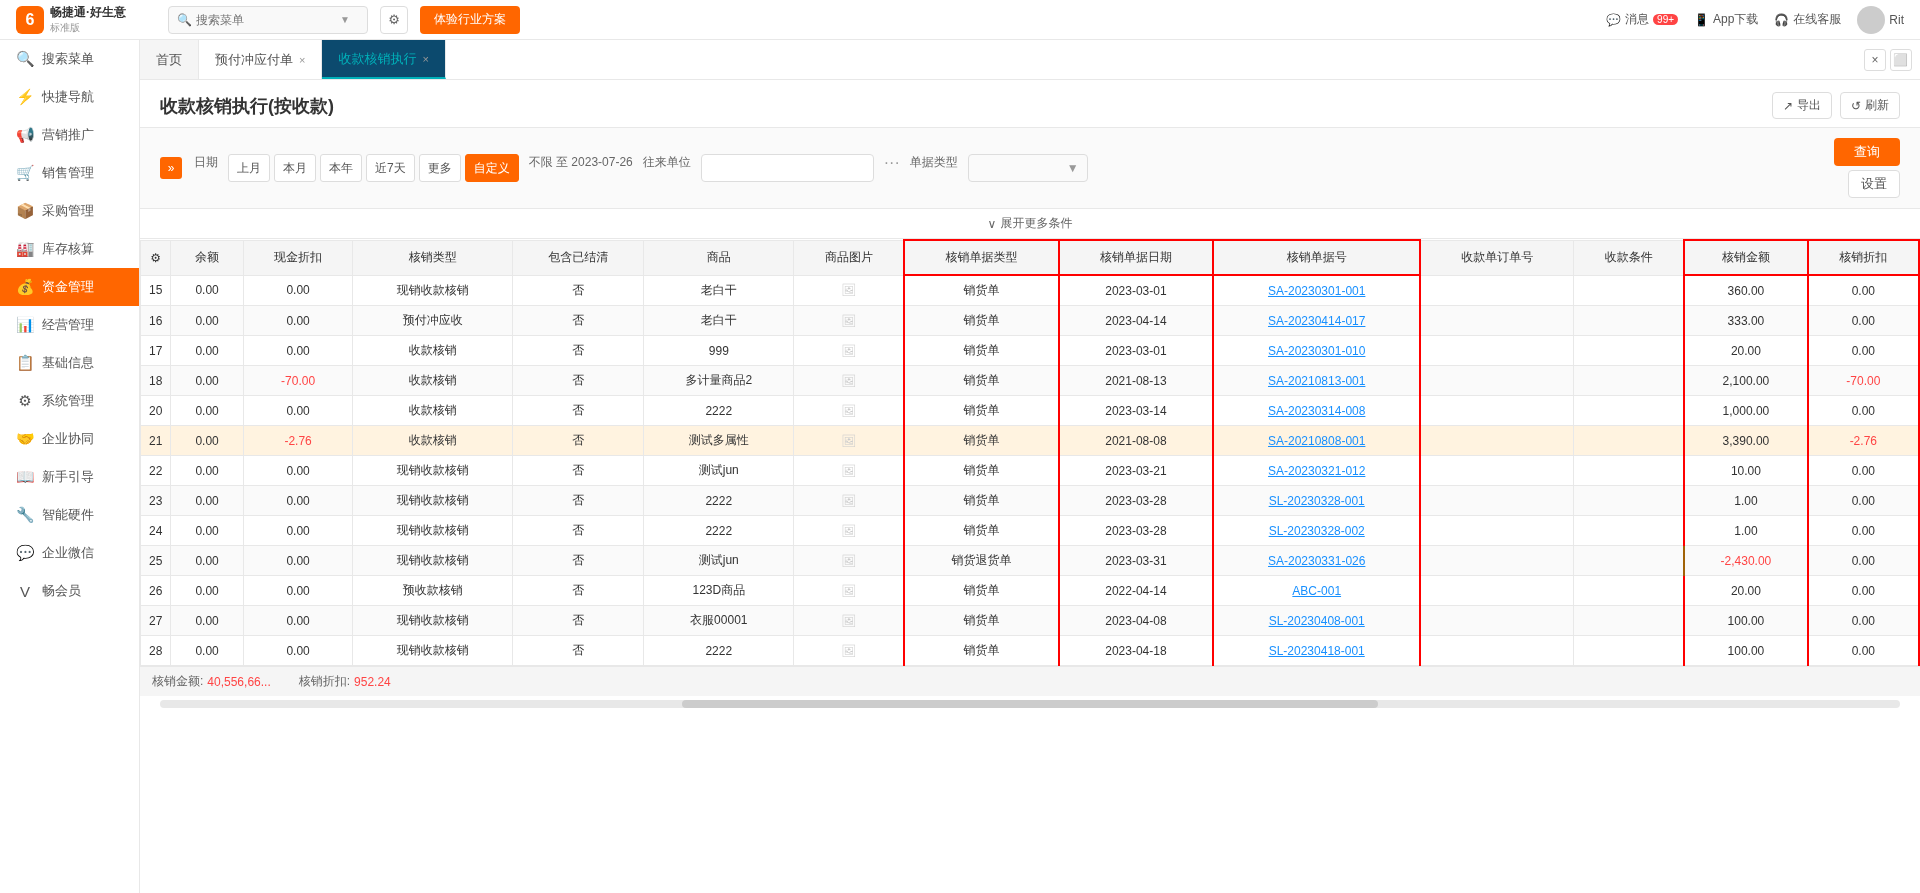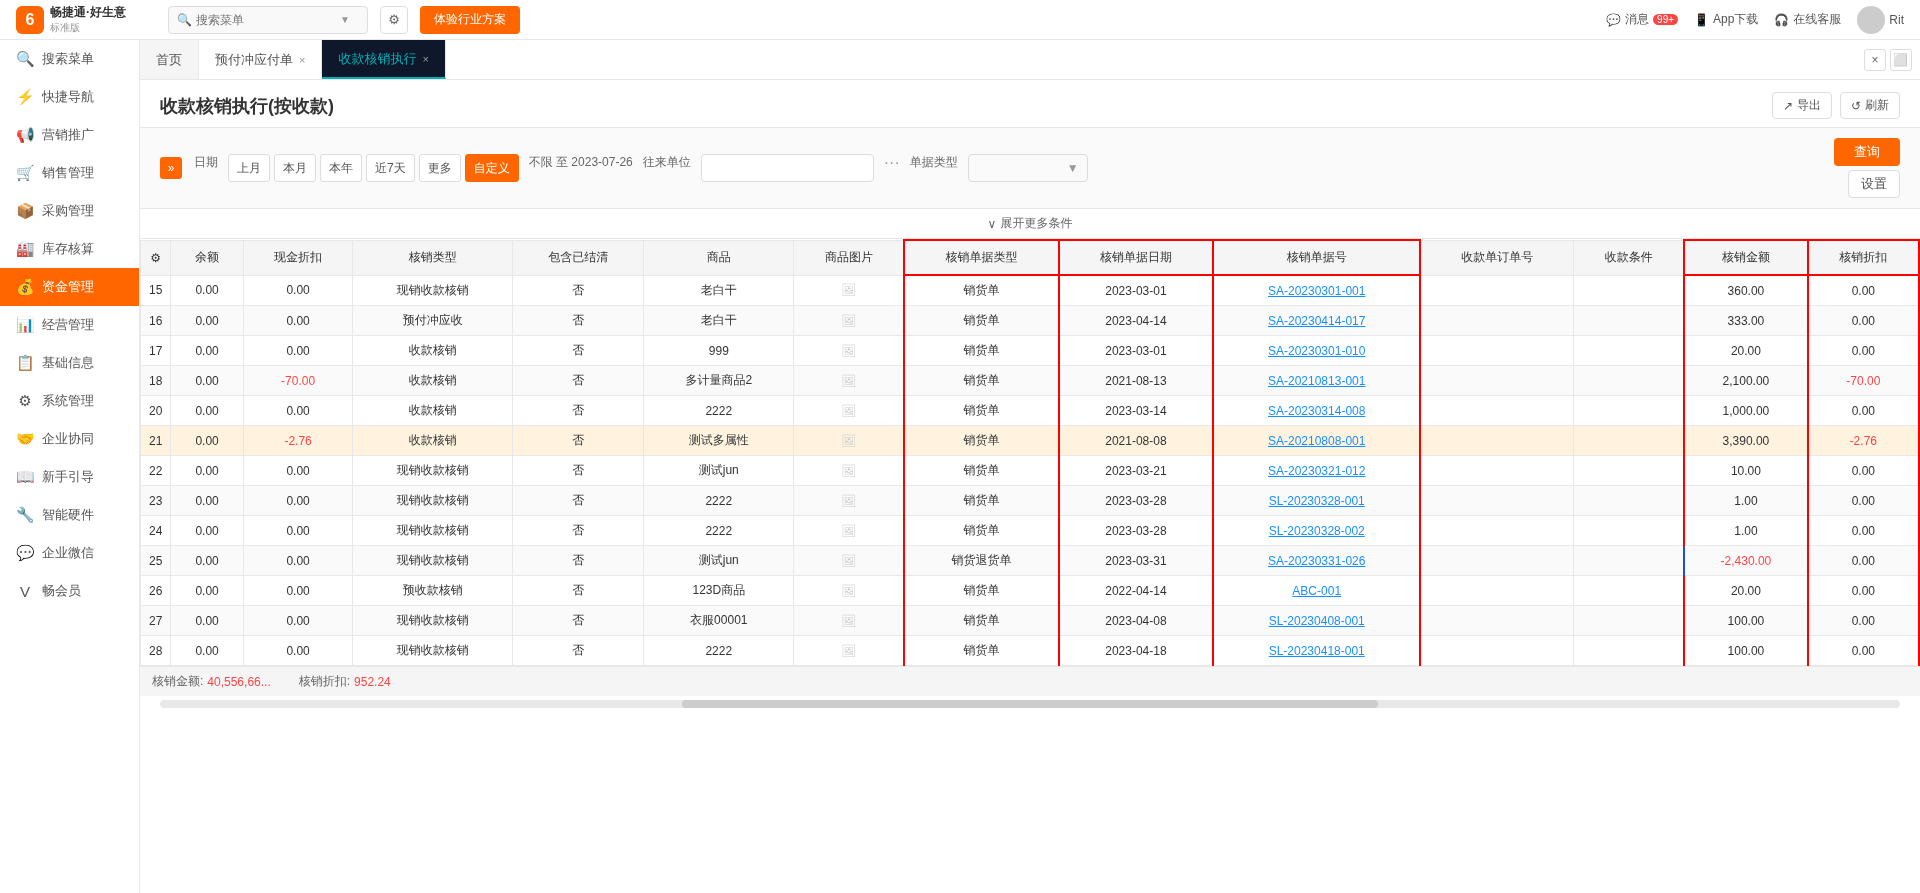"收款核销执行" .tab-item.active { background: #0f172a -> #0c4a6e }
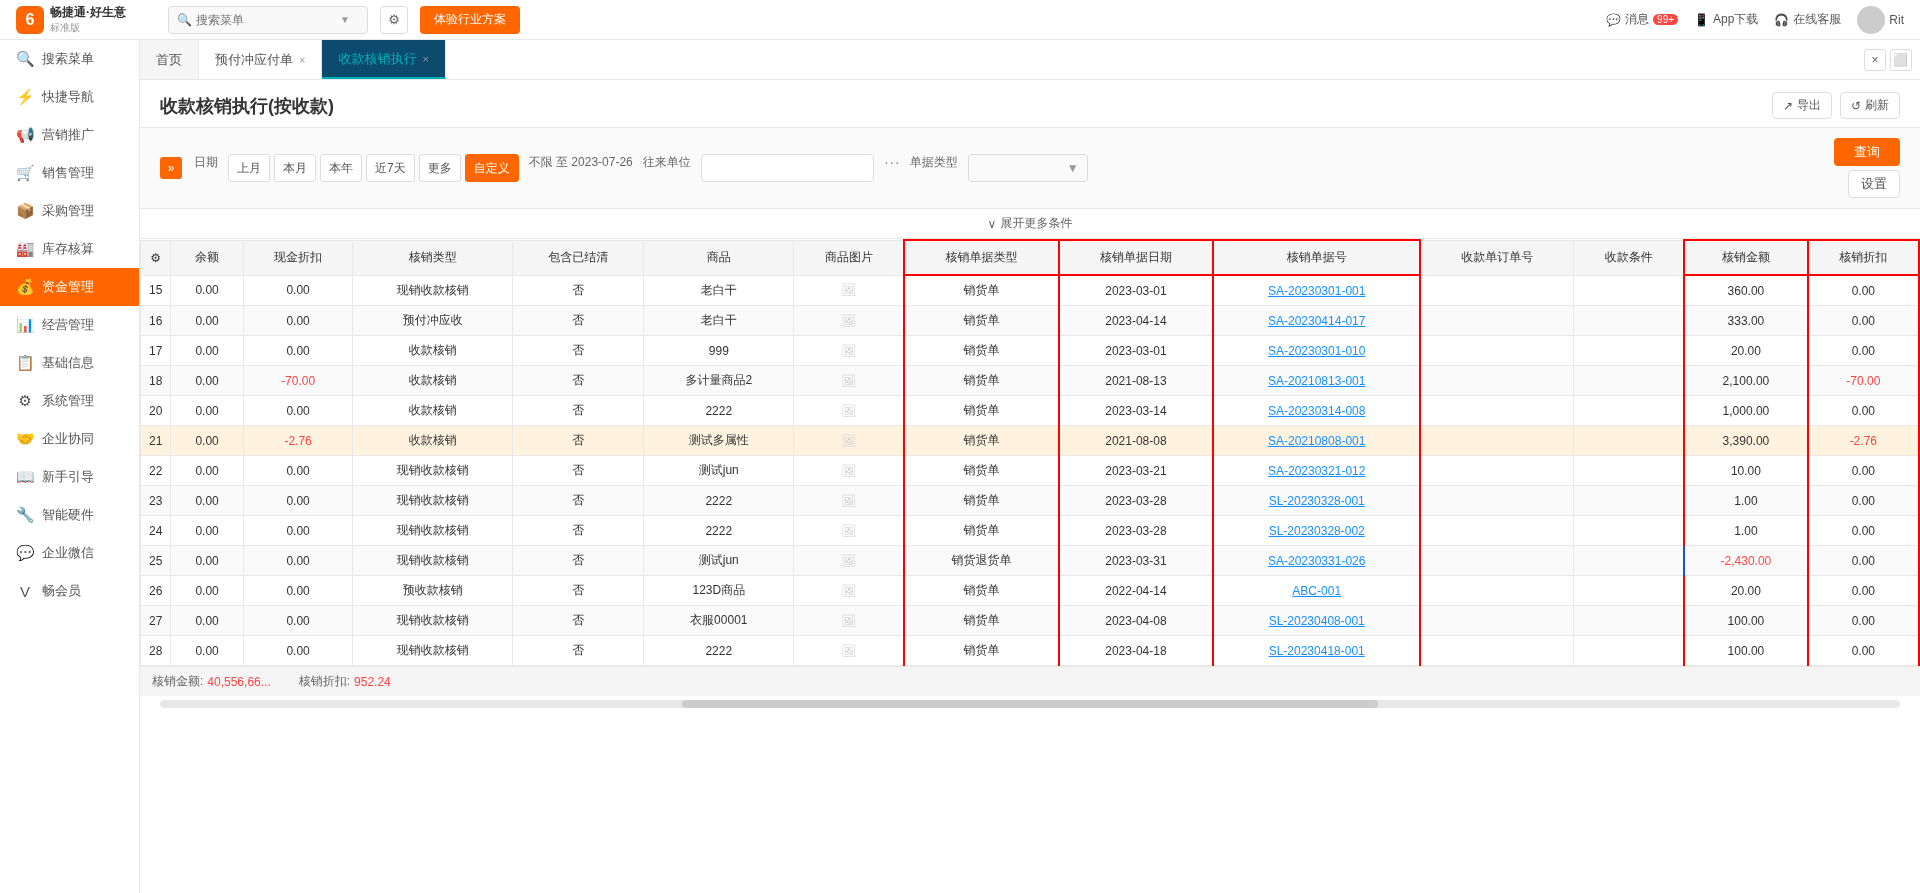"-2,430.00" td { border-left: 2px solid #1d4ed8 -> 2px solid #a16207 }
